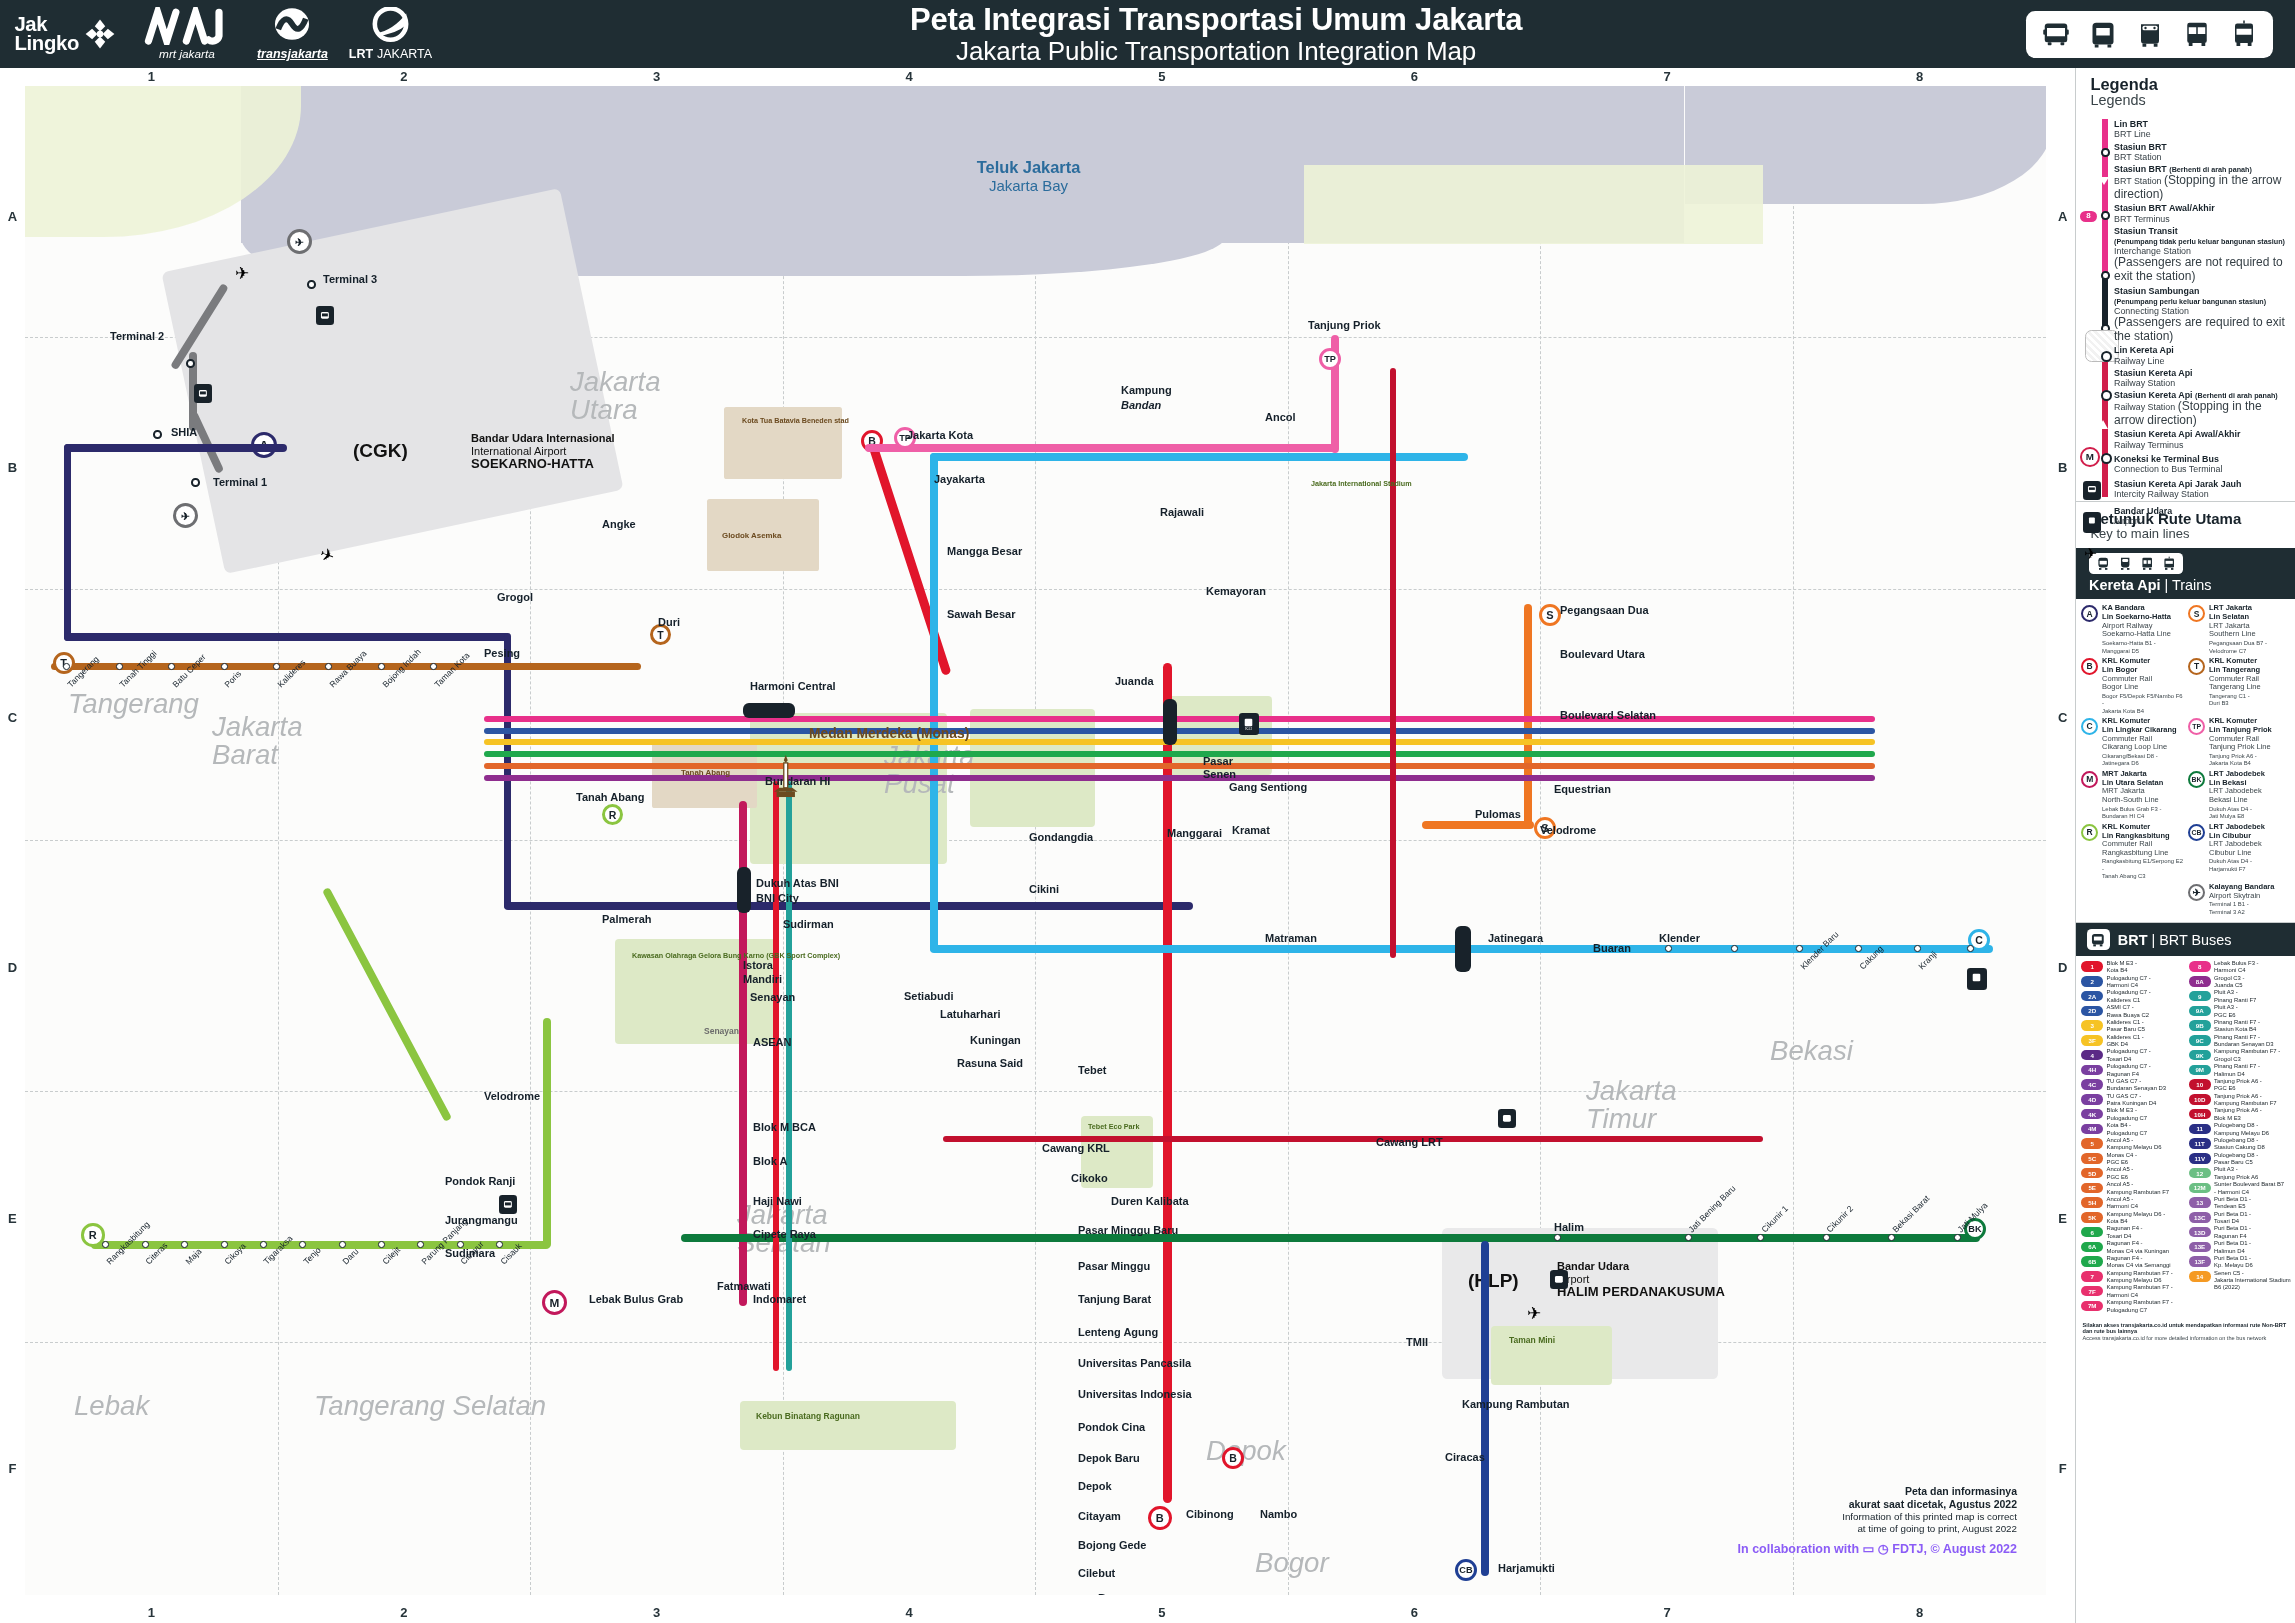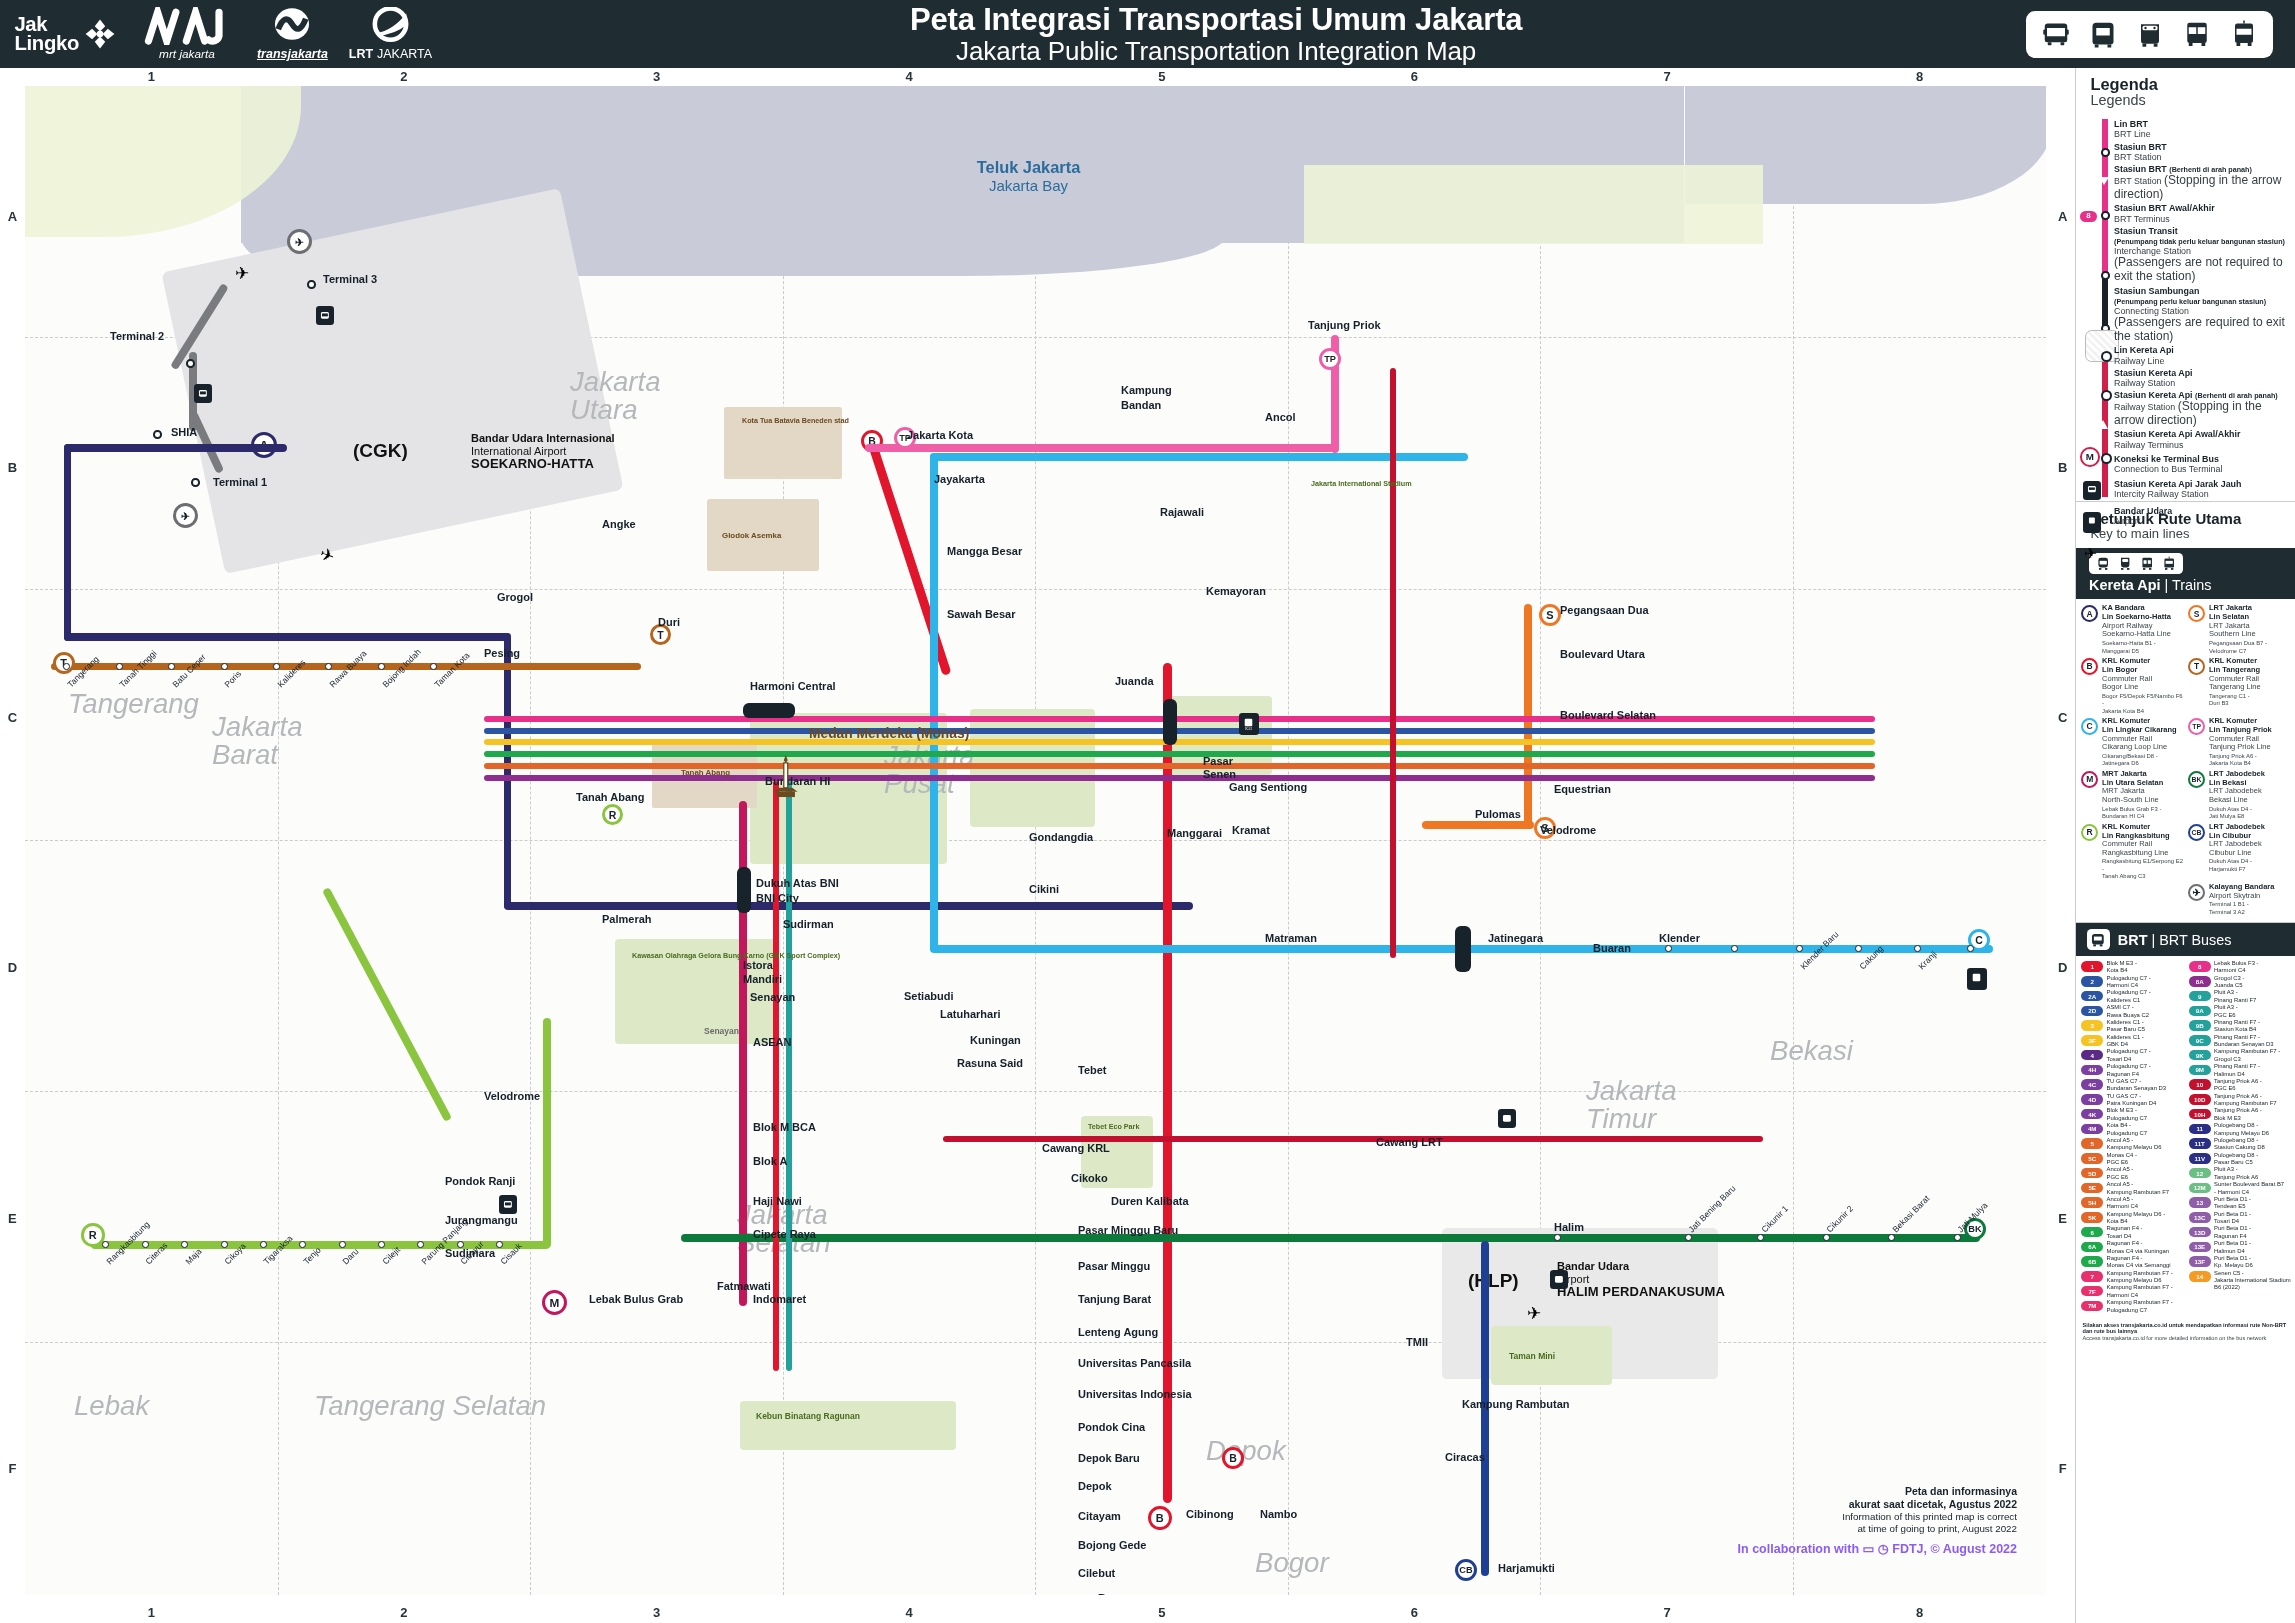"Bandan" div.mlabel { font-style: none -> italic }
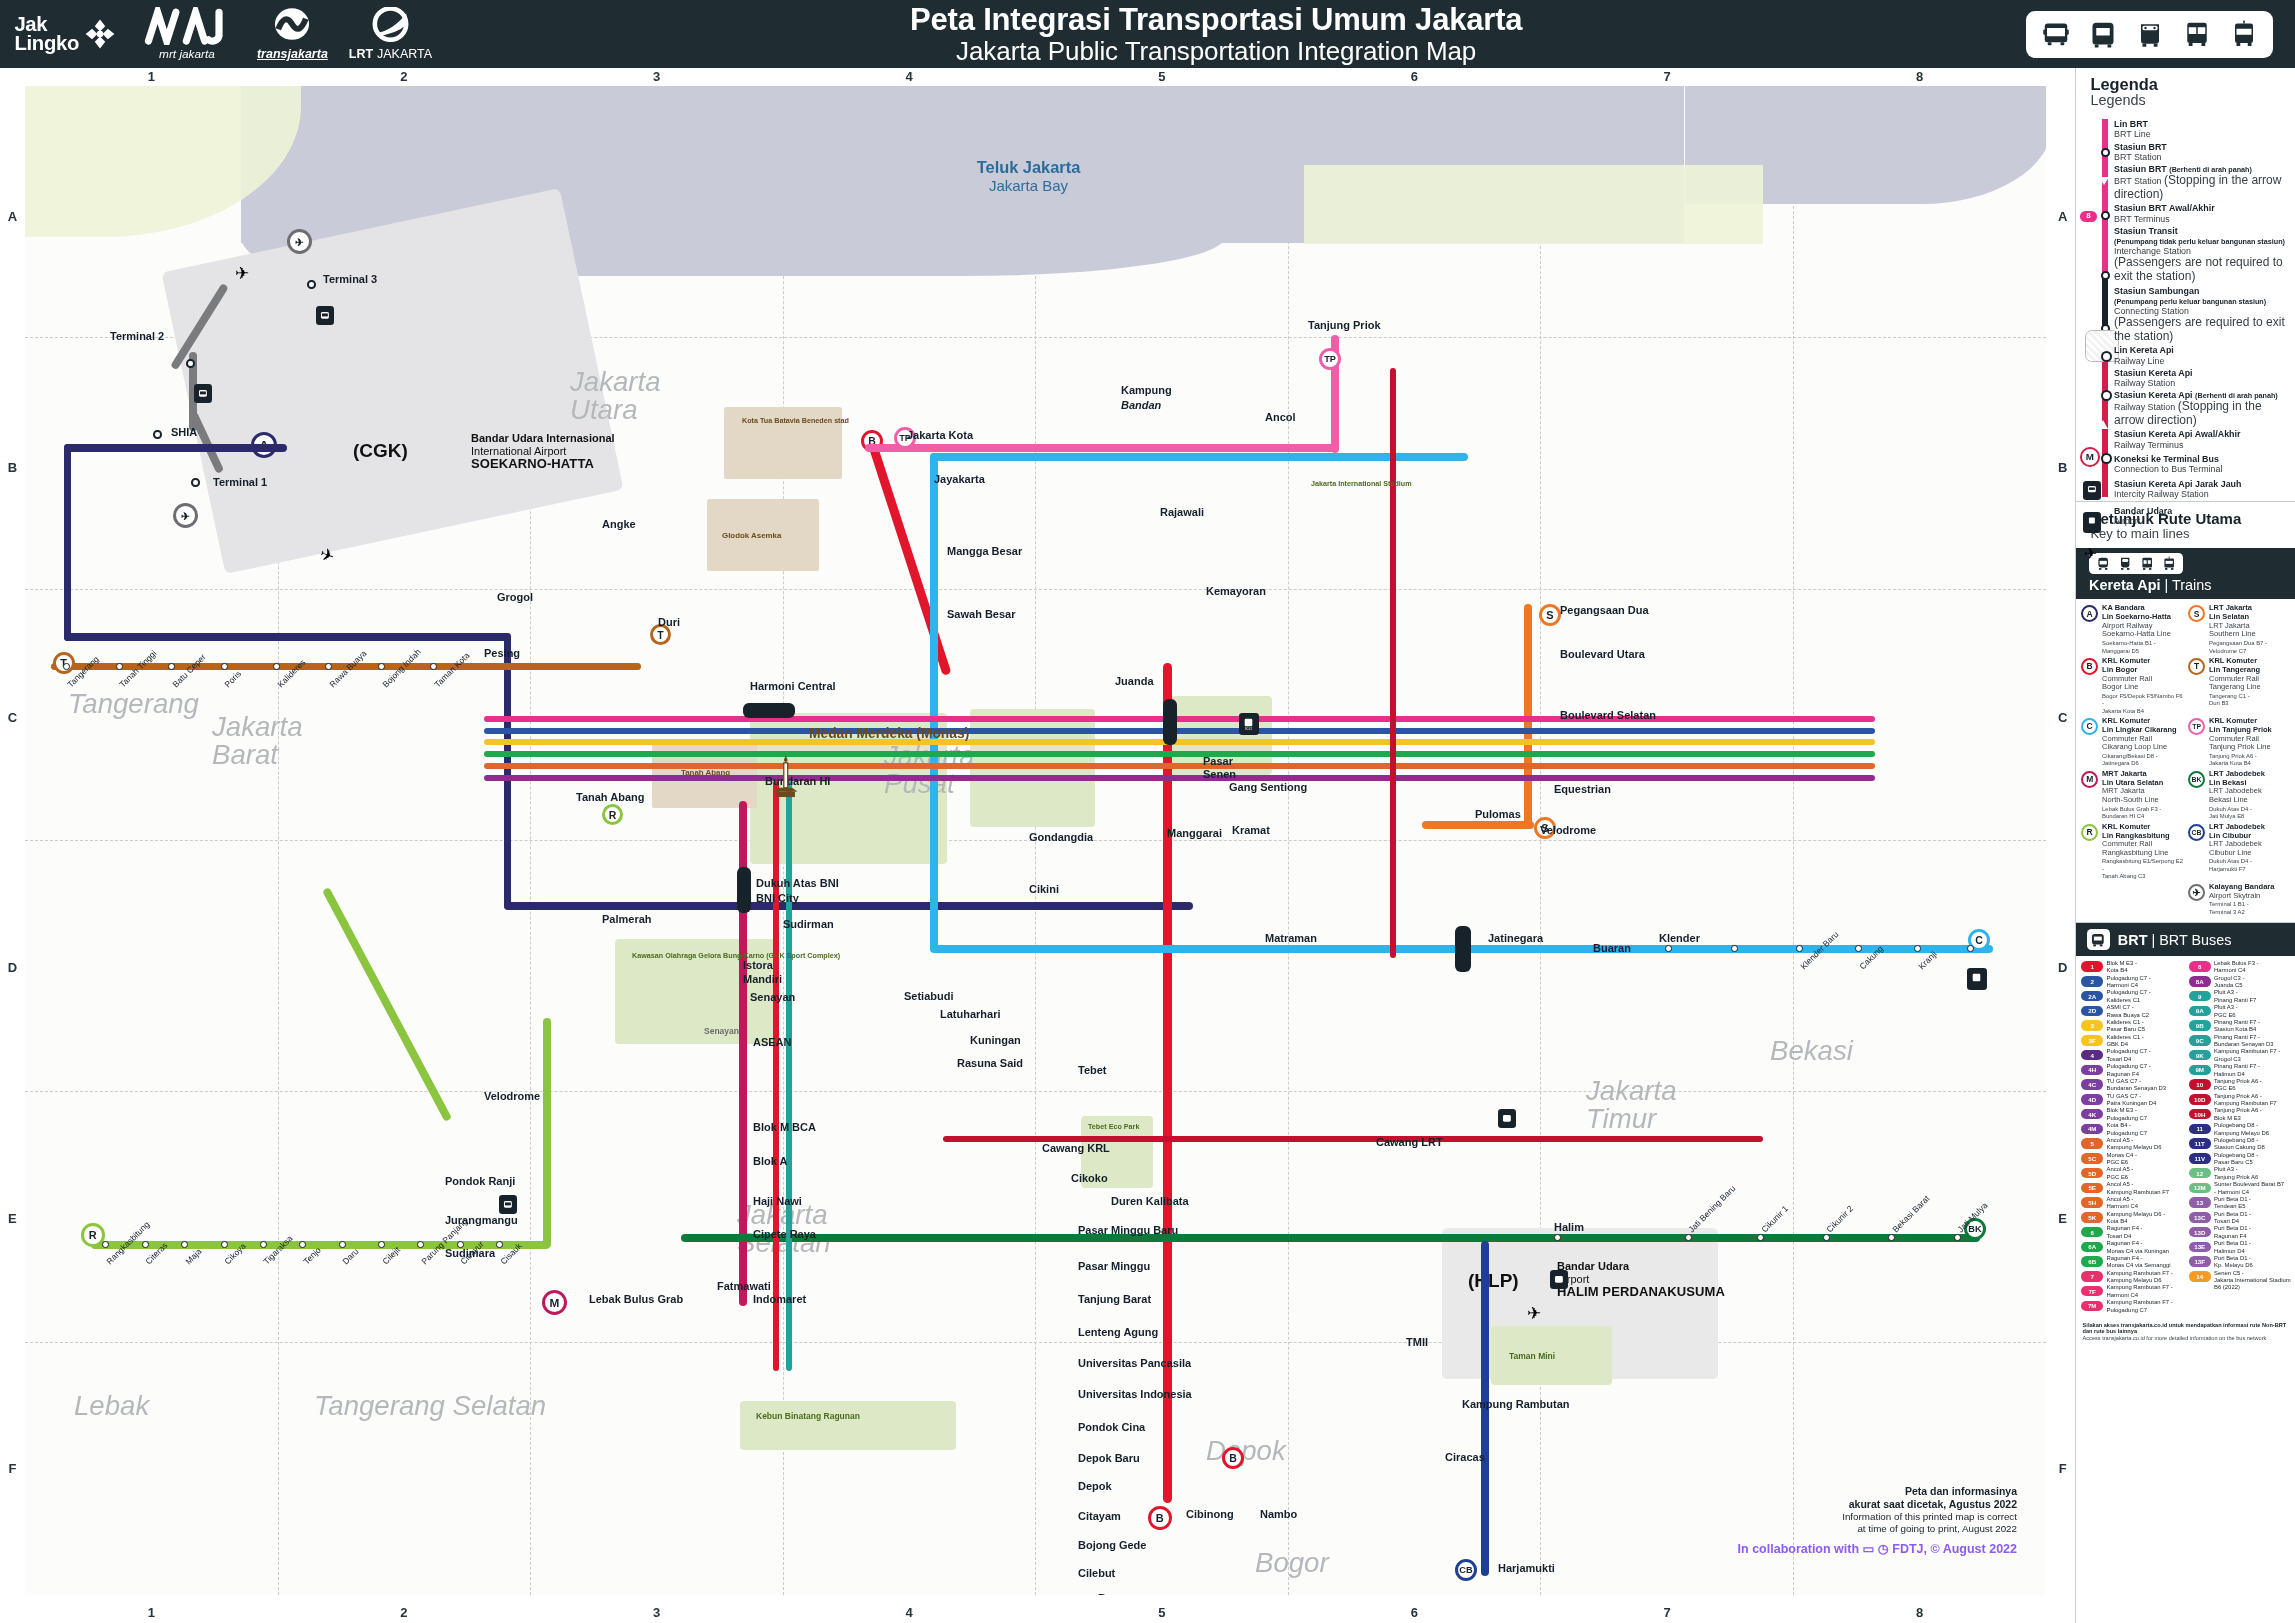"Taman Mini" div.mlabel { margin-top: 16px -> none }
